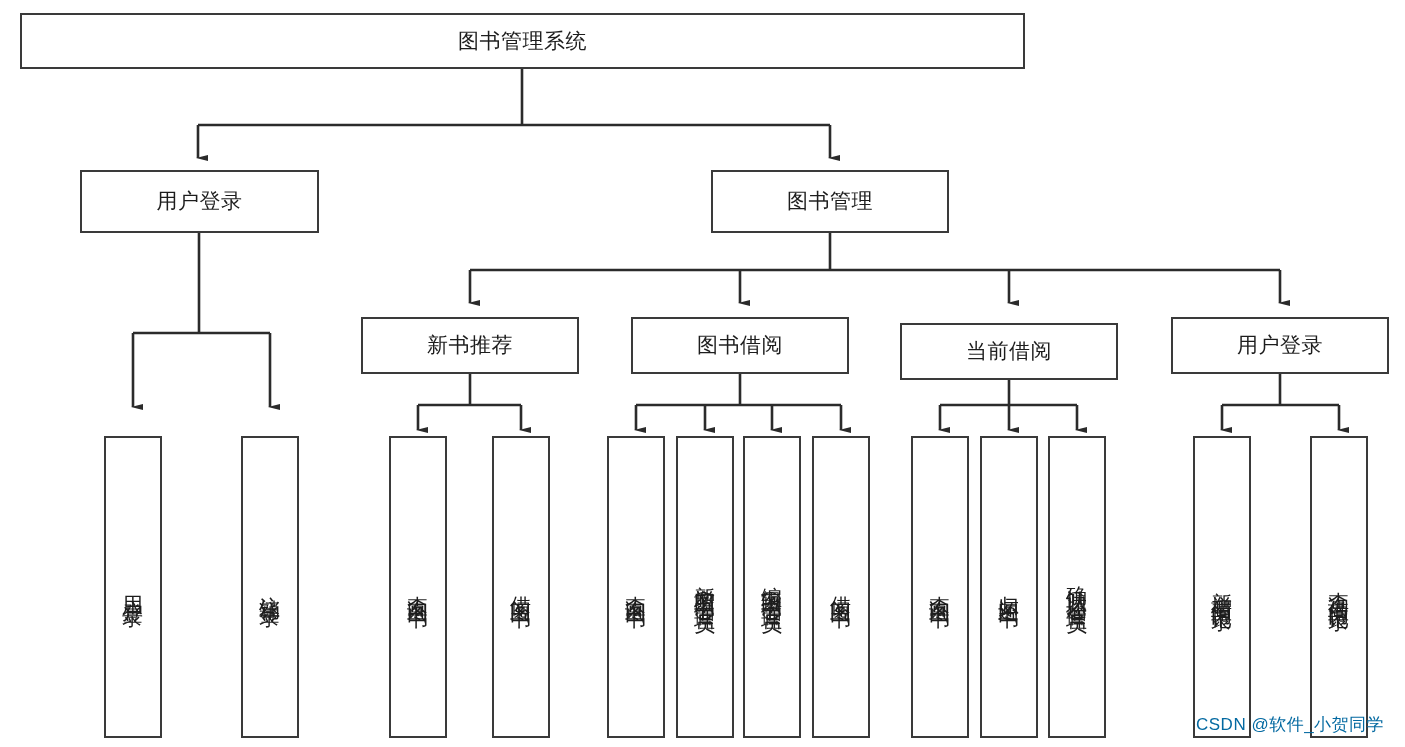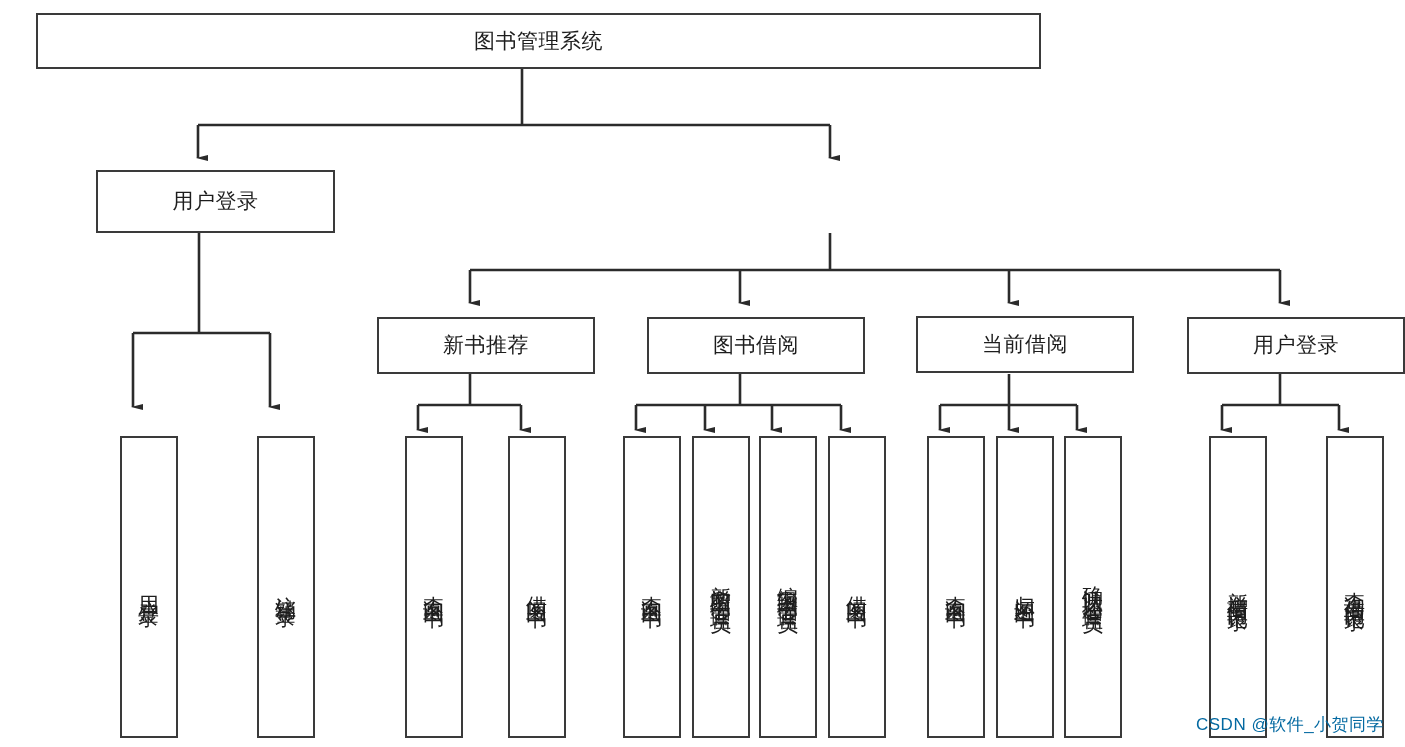"图书管理系统" .node { margin-left: 16px -> none }
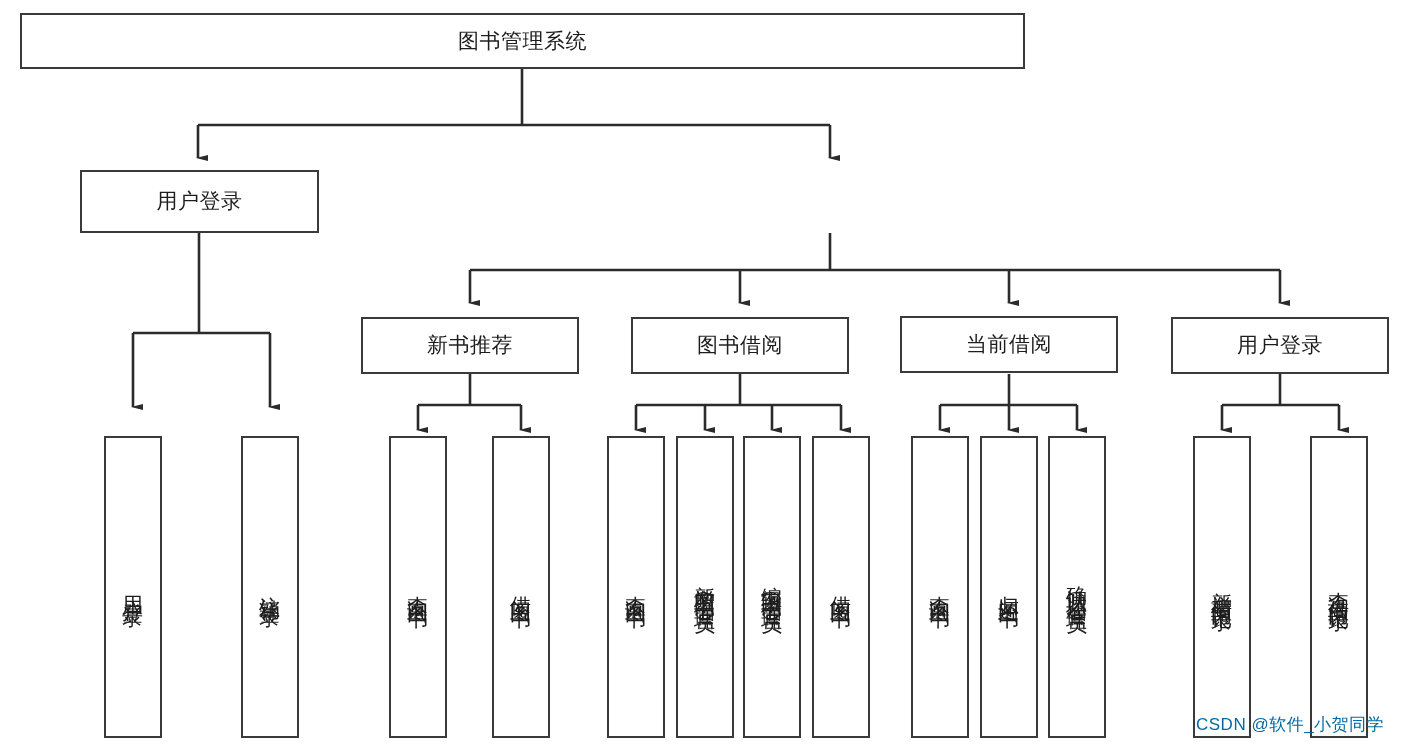"图书管理" div.node { html: none -> <div> <span>图书管理</span> </div> }
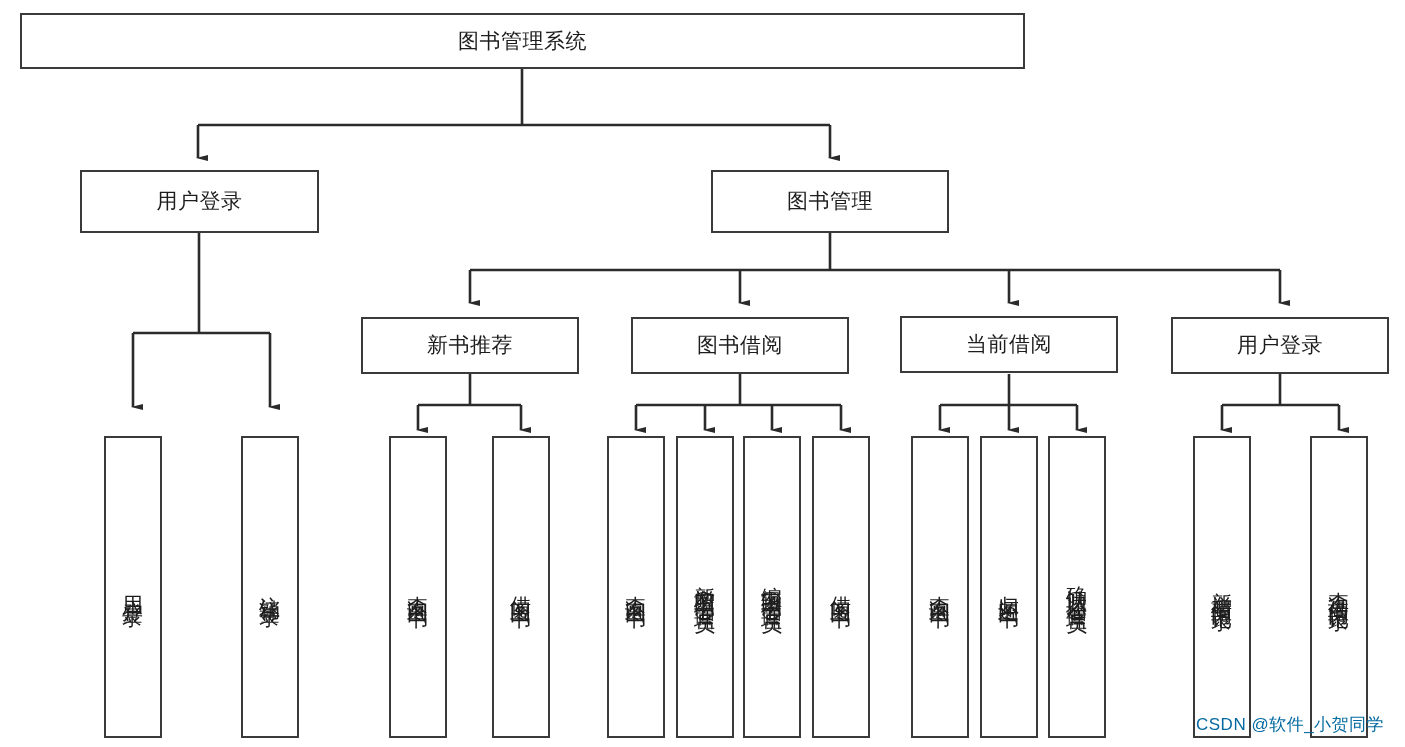"当前借阅" div.node { top: 316px -> 323px }
